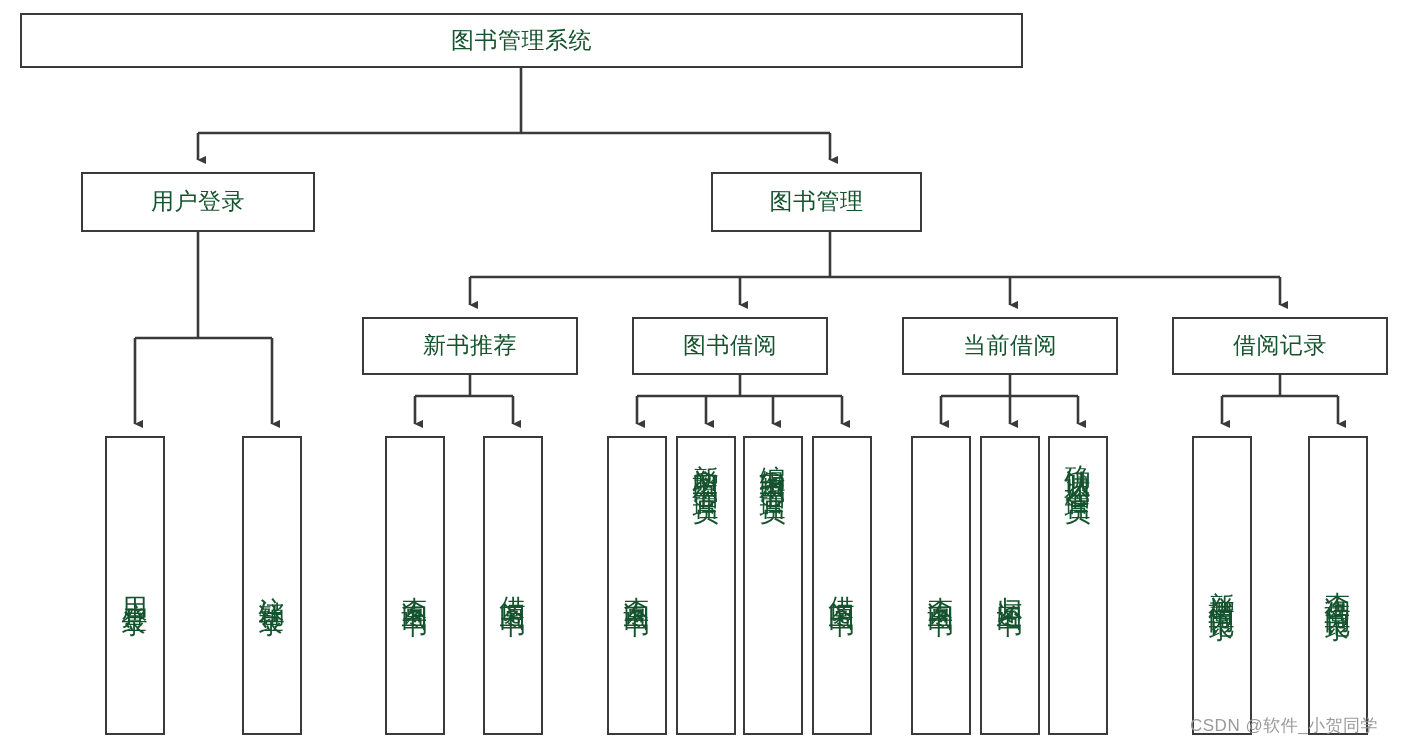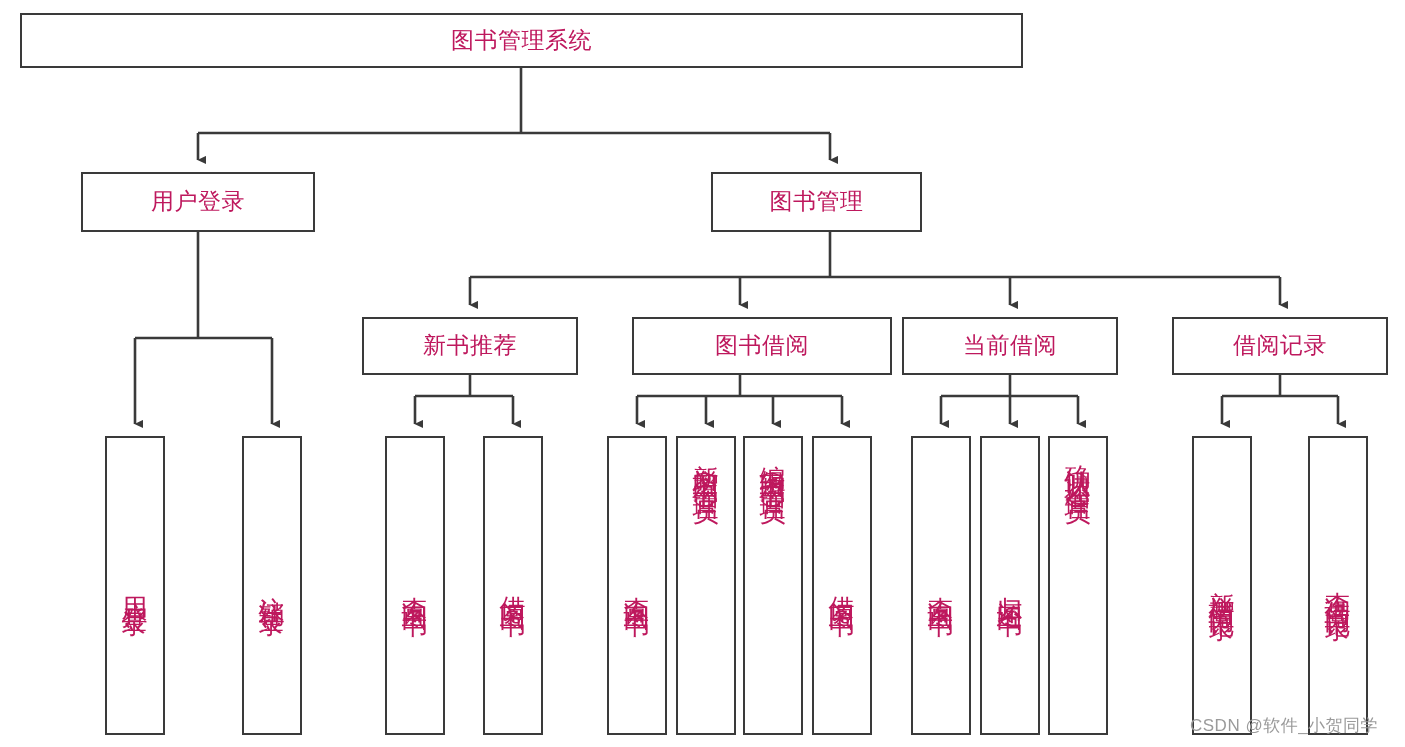"图书管理系统" .node-label { color: #be185d -> #14532d }
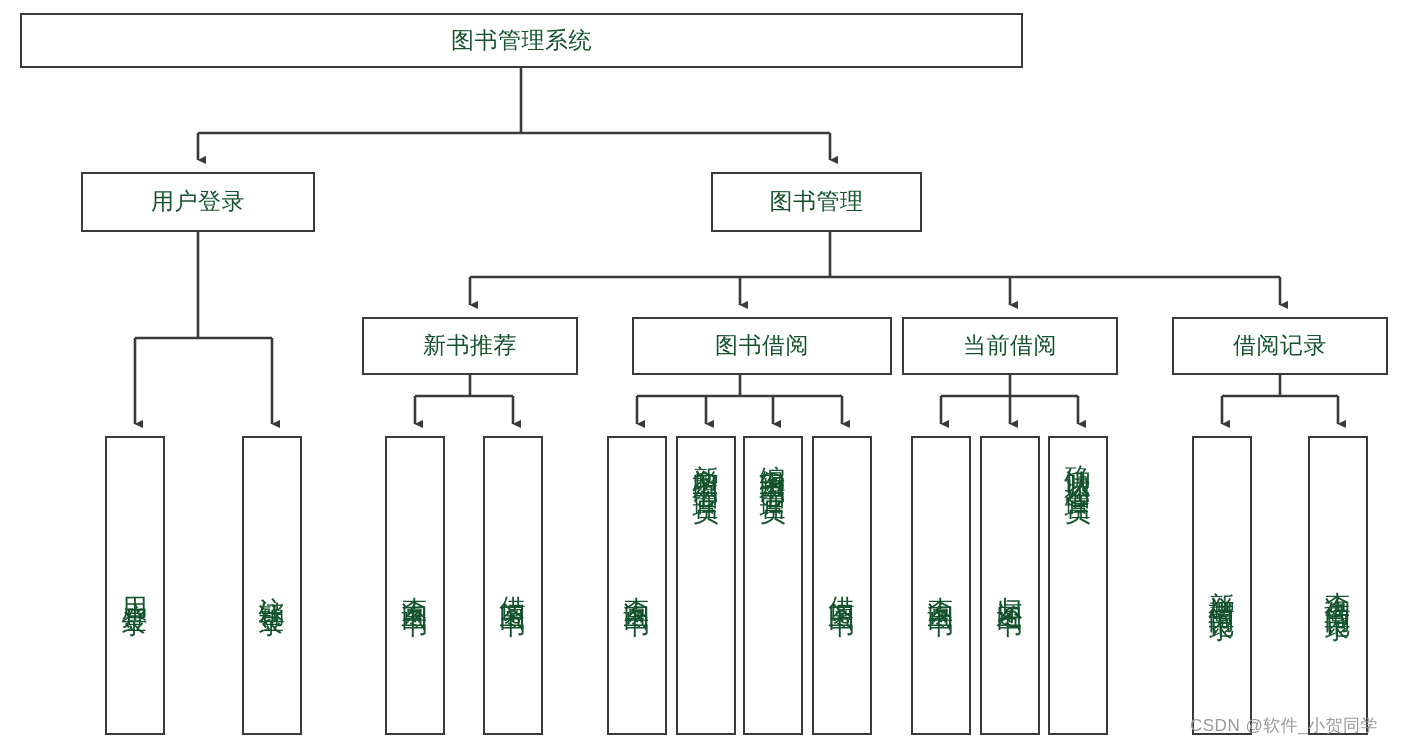"图书借阅" div.node { width: 260px -> 196px }
